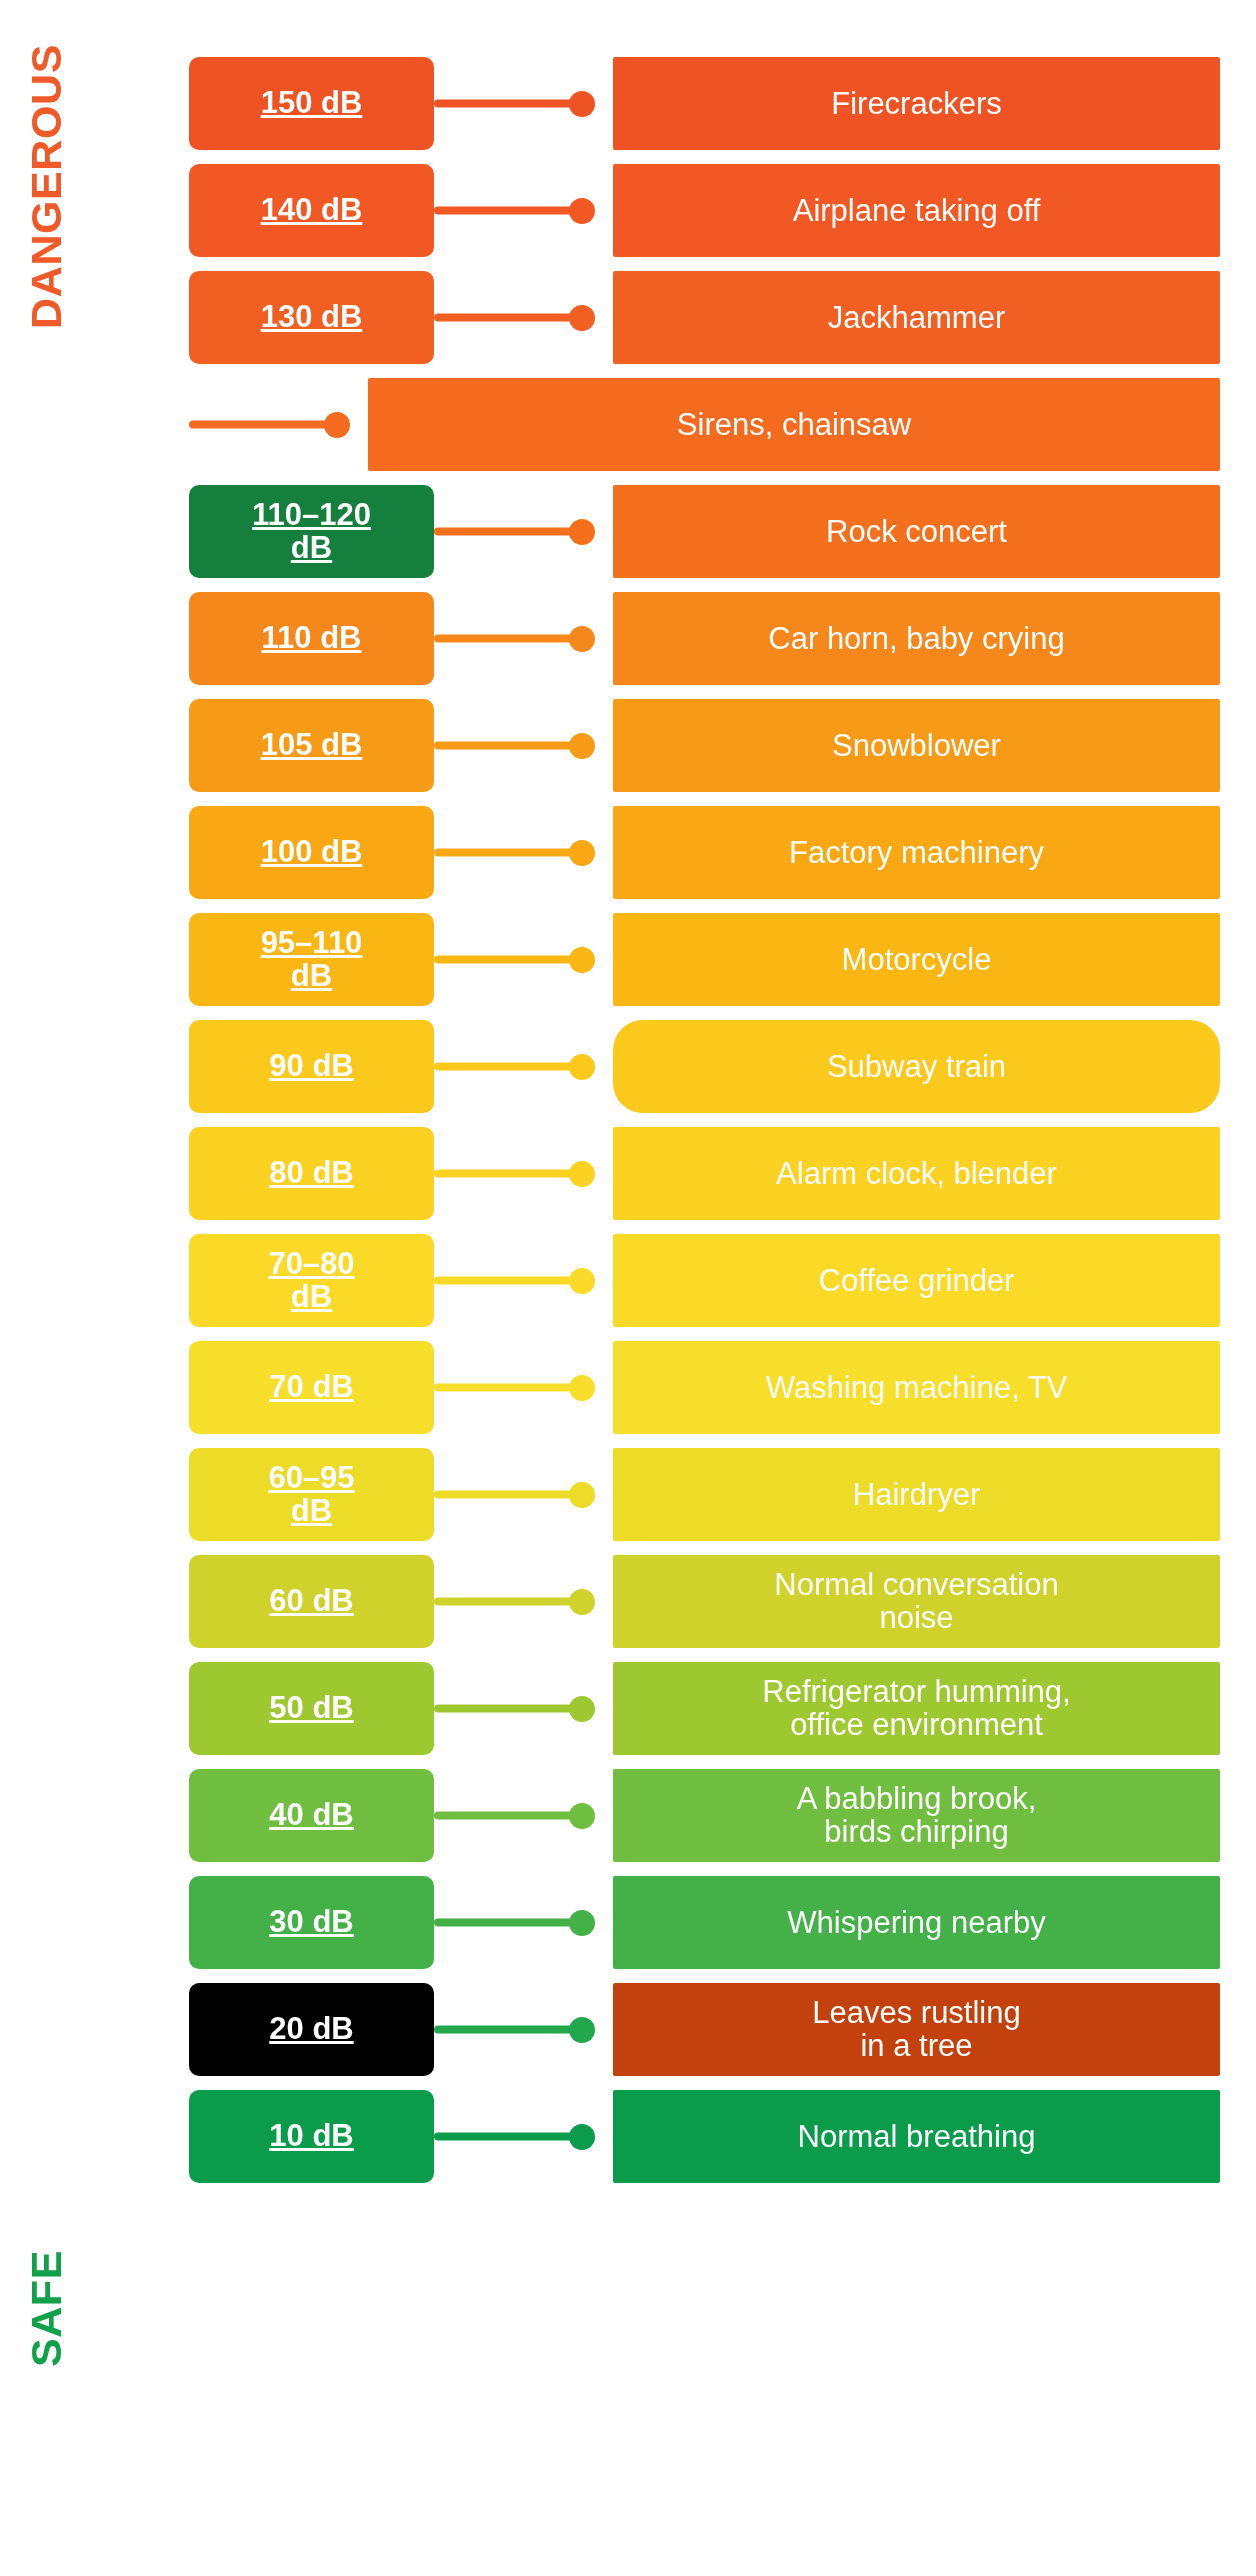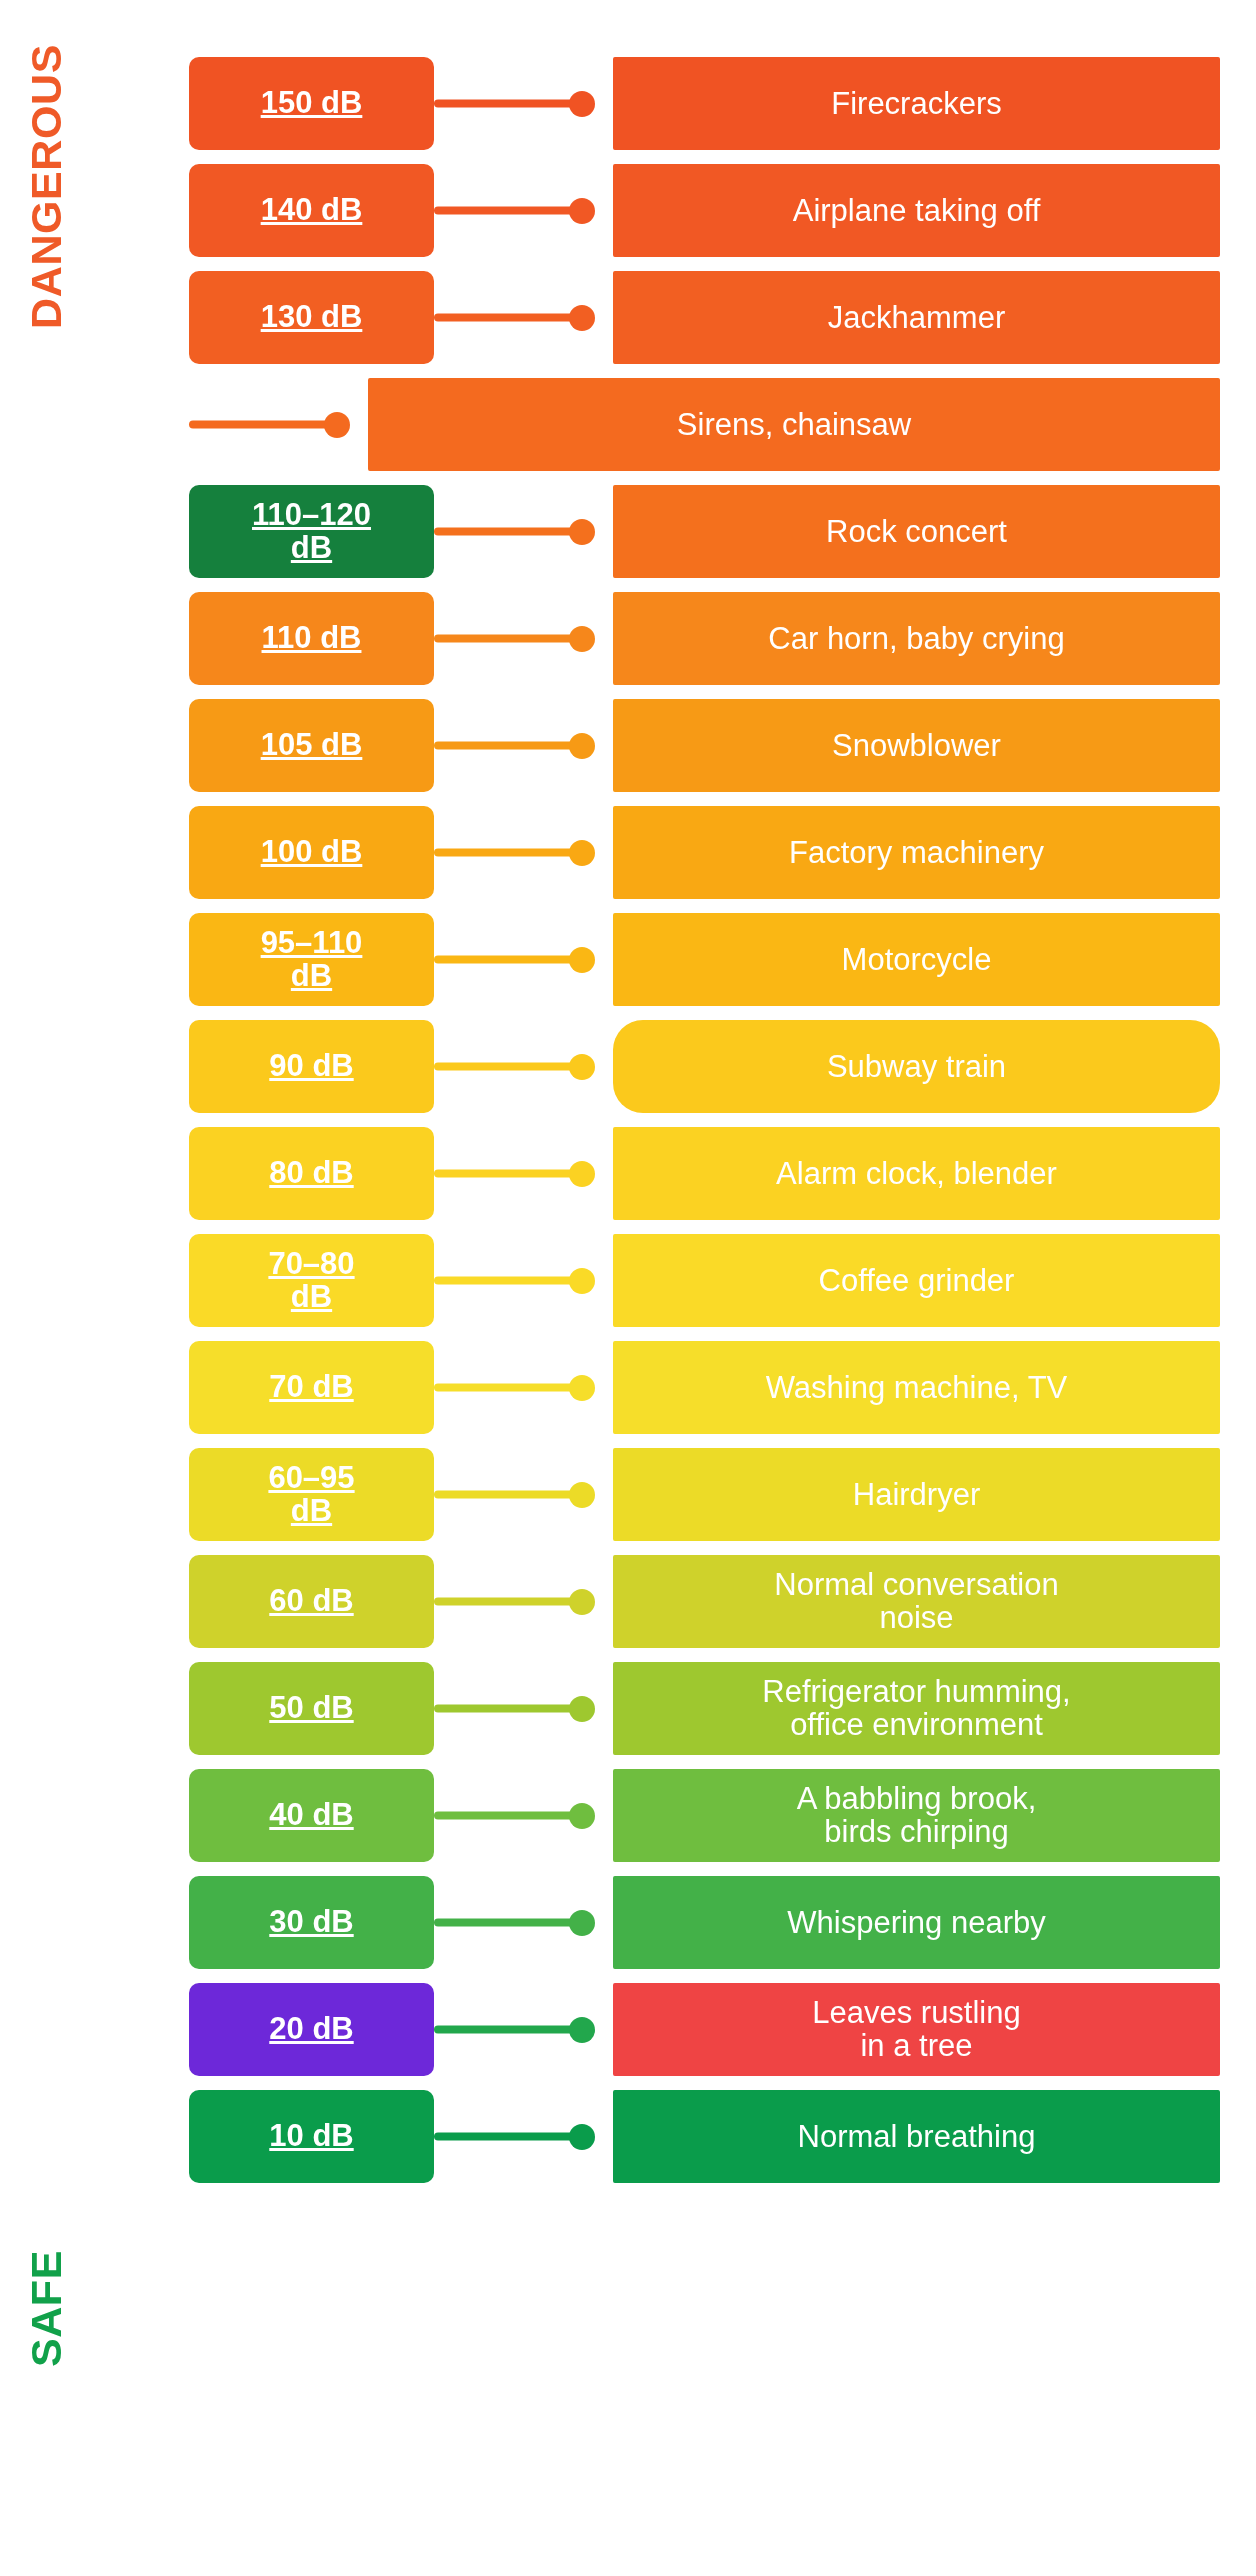"20 dB" div.db-pill { background: #6d28d9 -> #000000 }
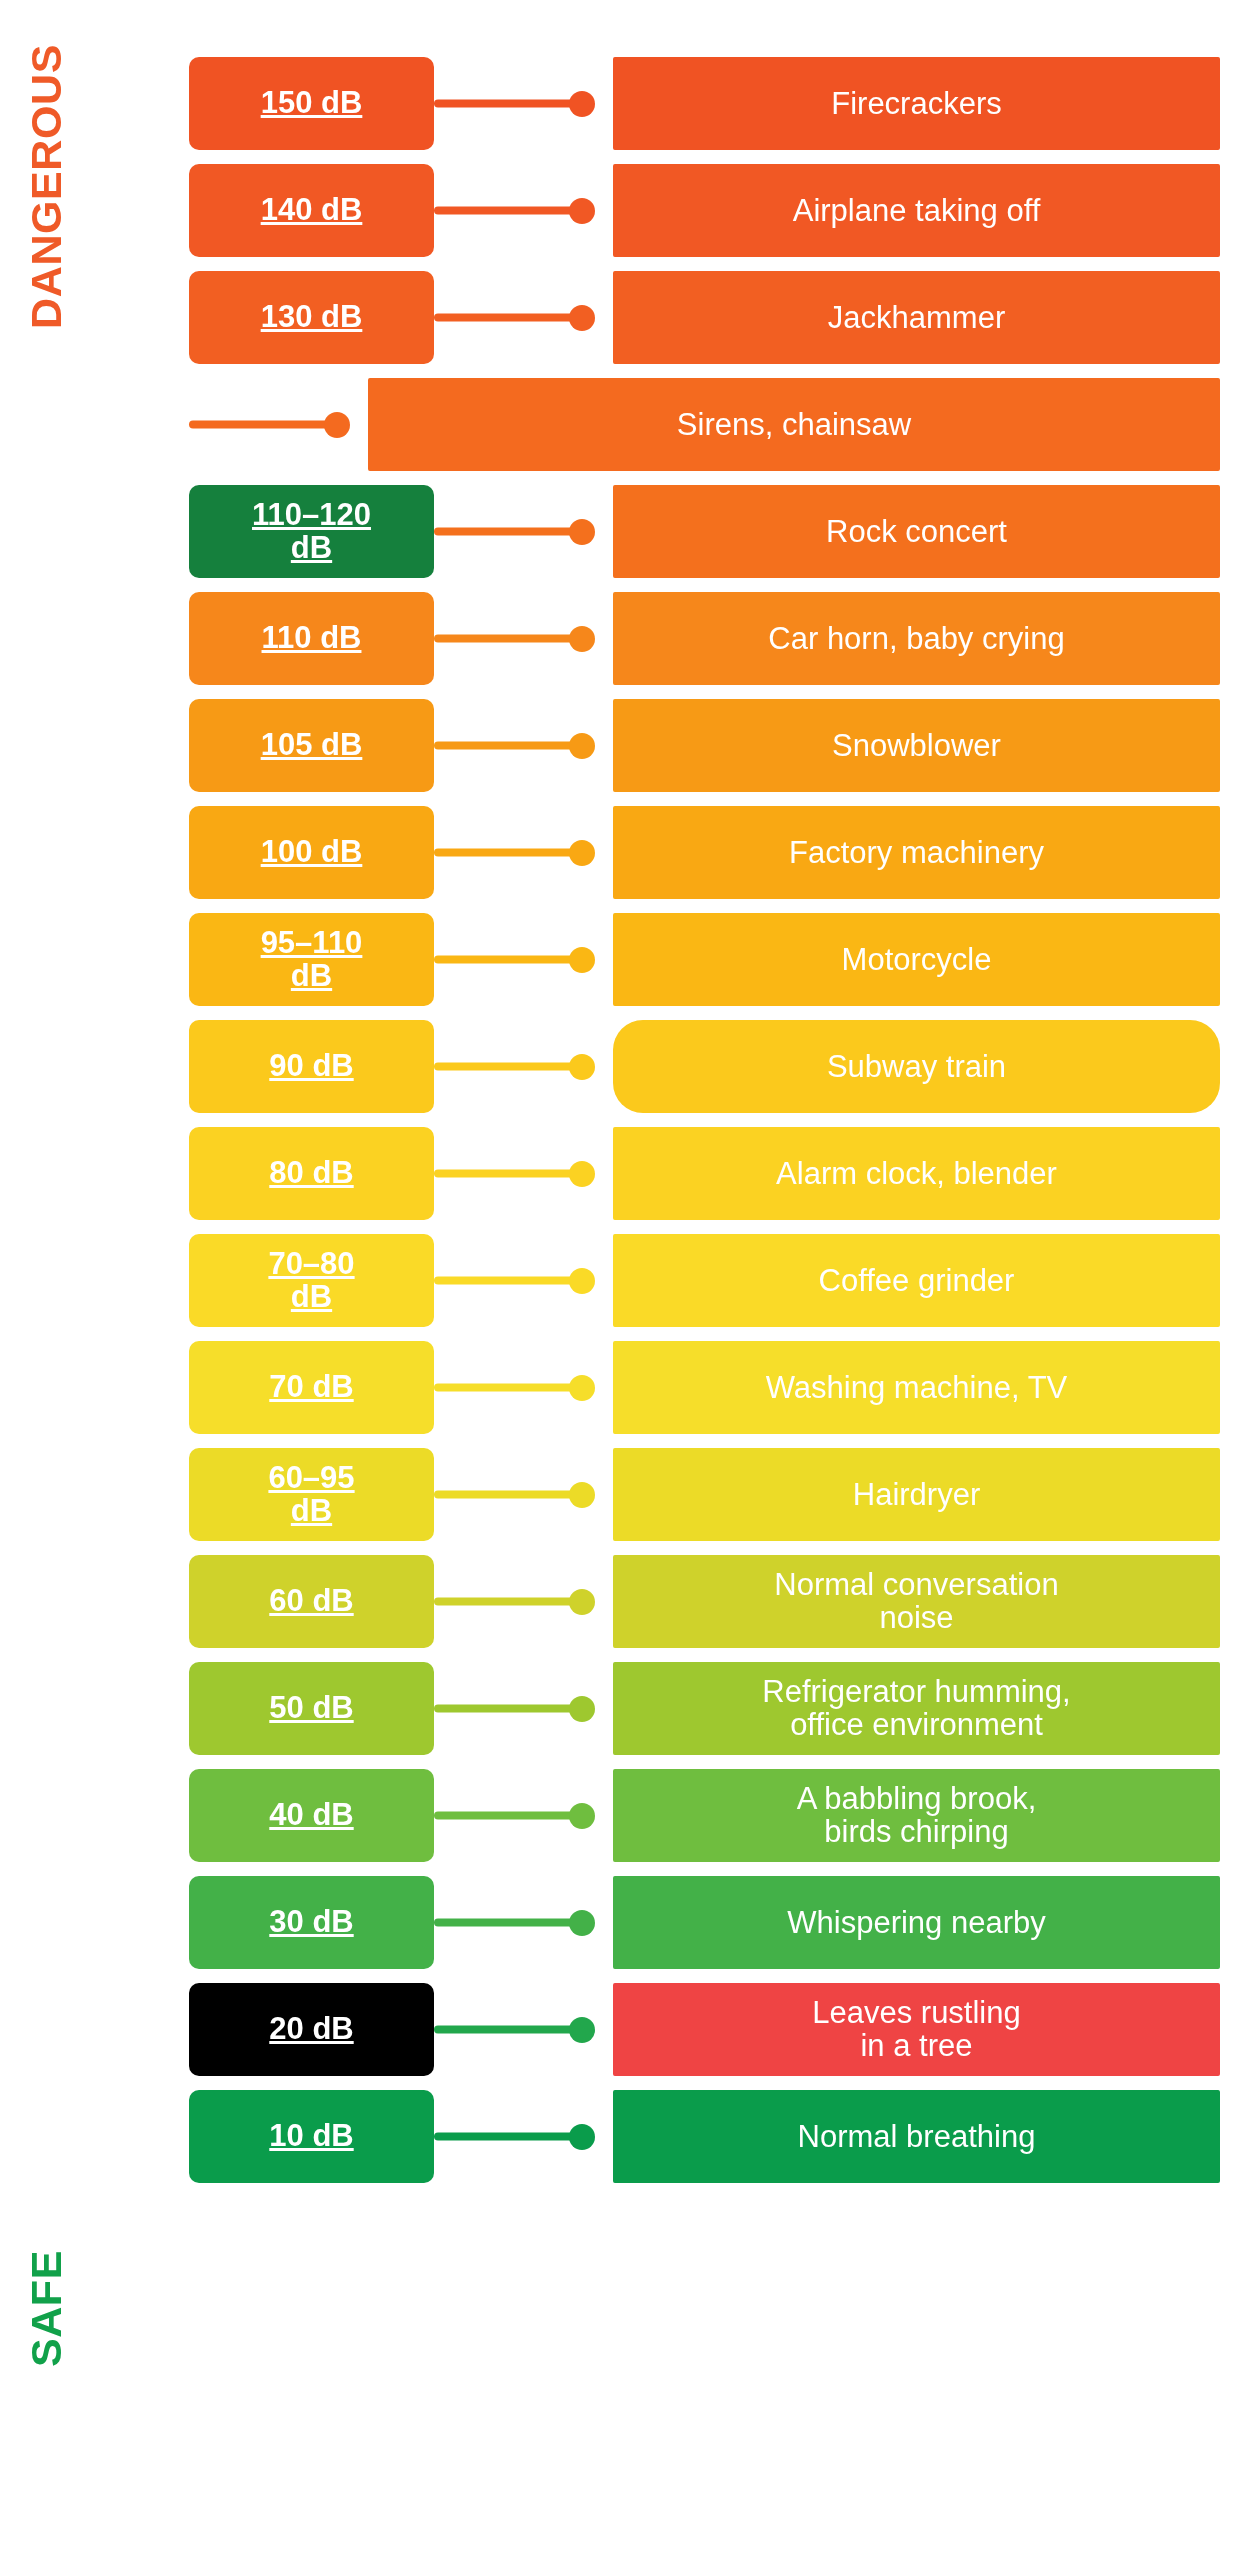"Leaves rustling" div.desc-bar { background: #ef4444 -> #c2410c }
